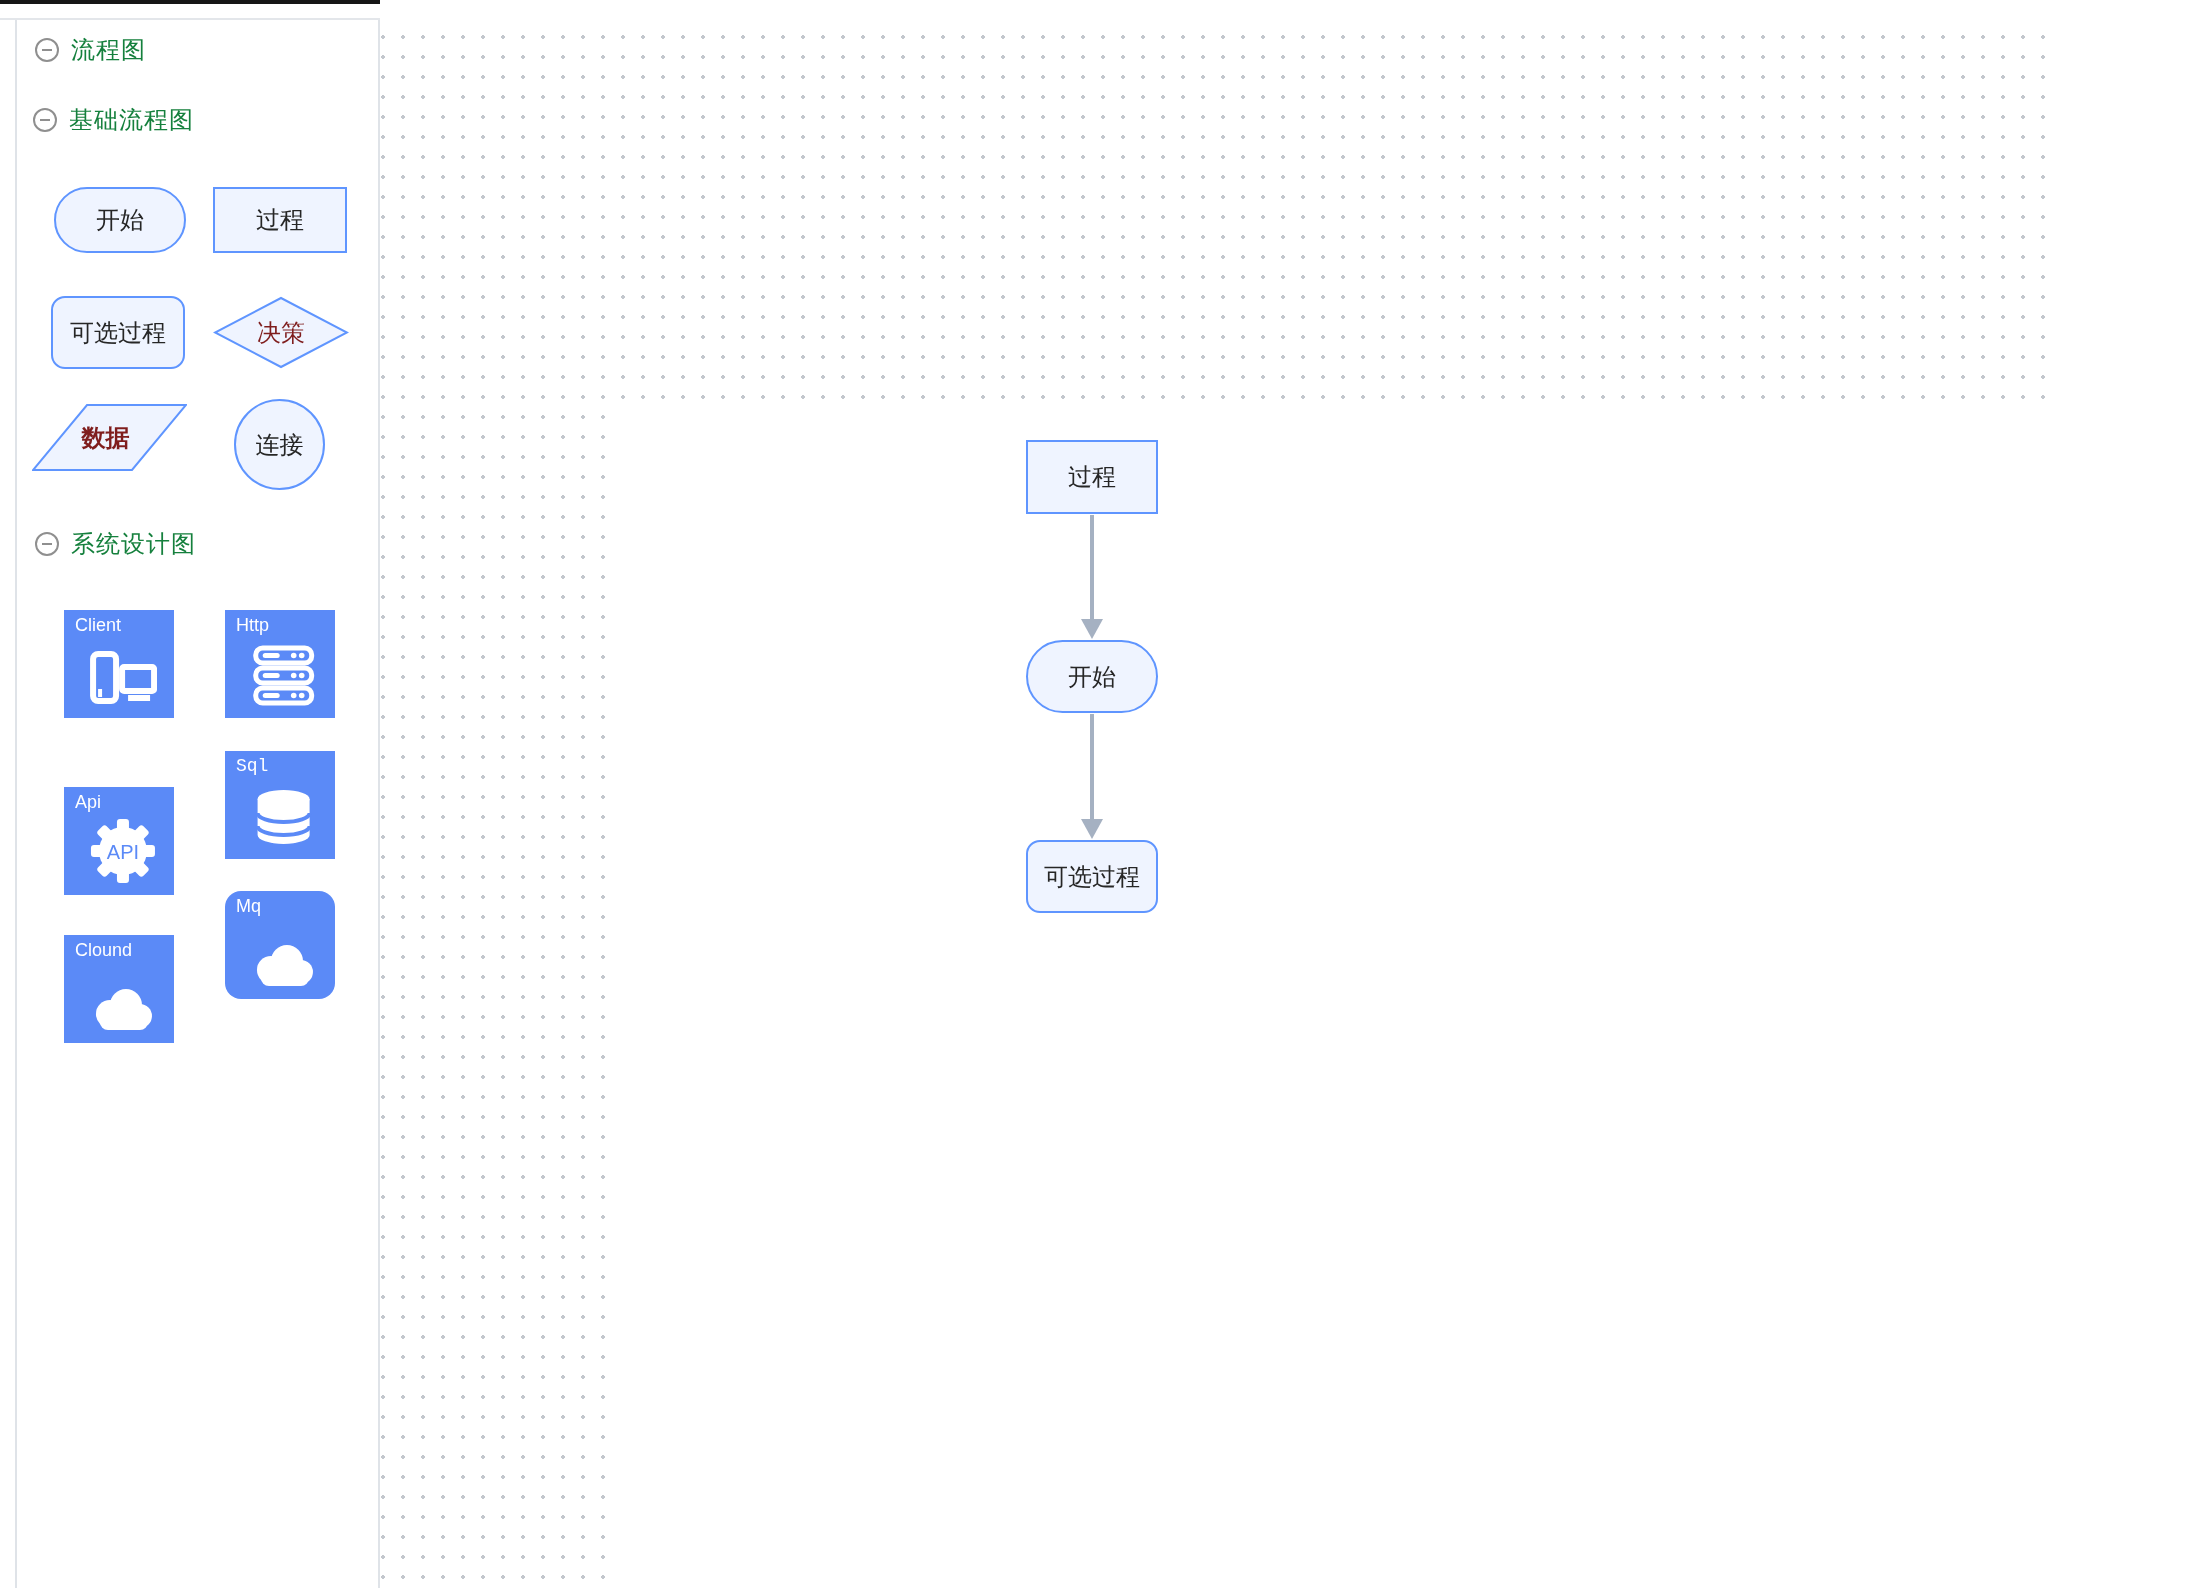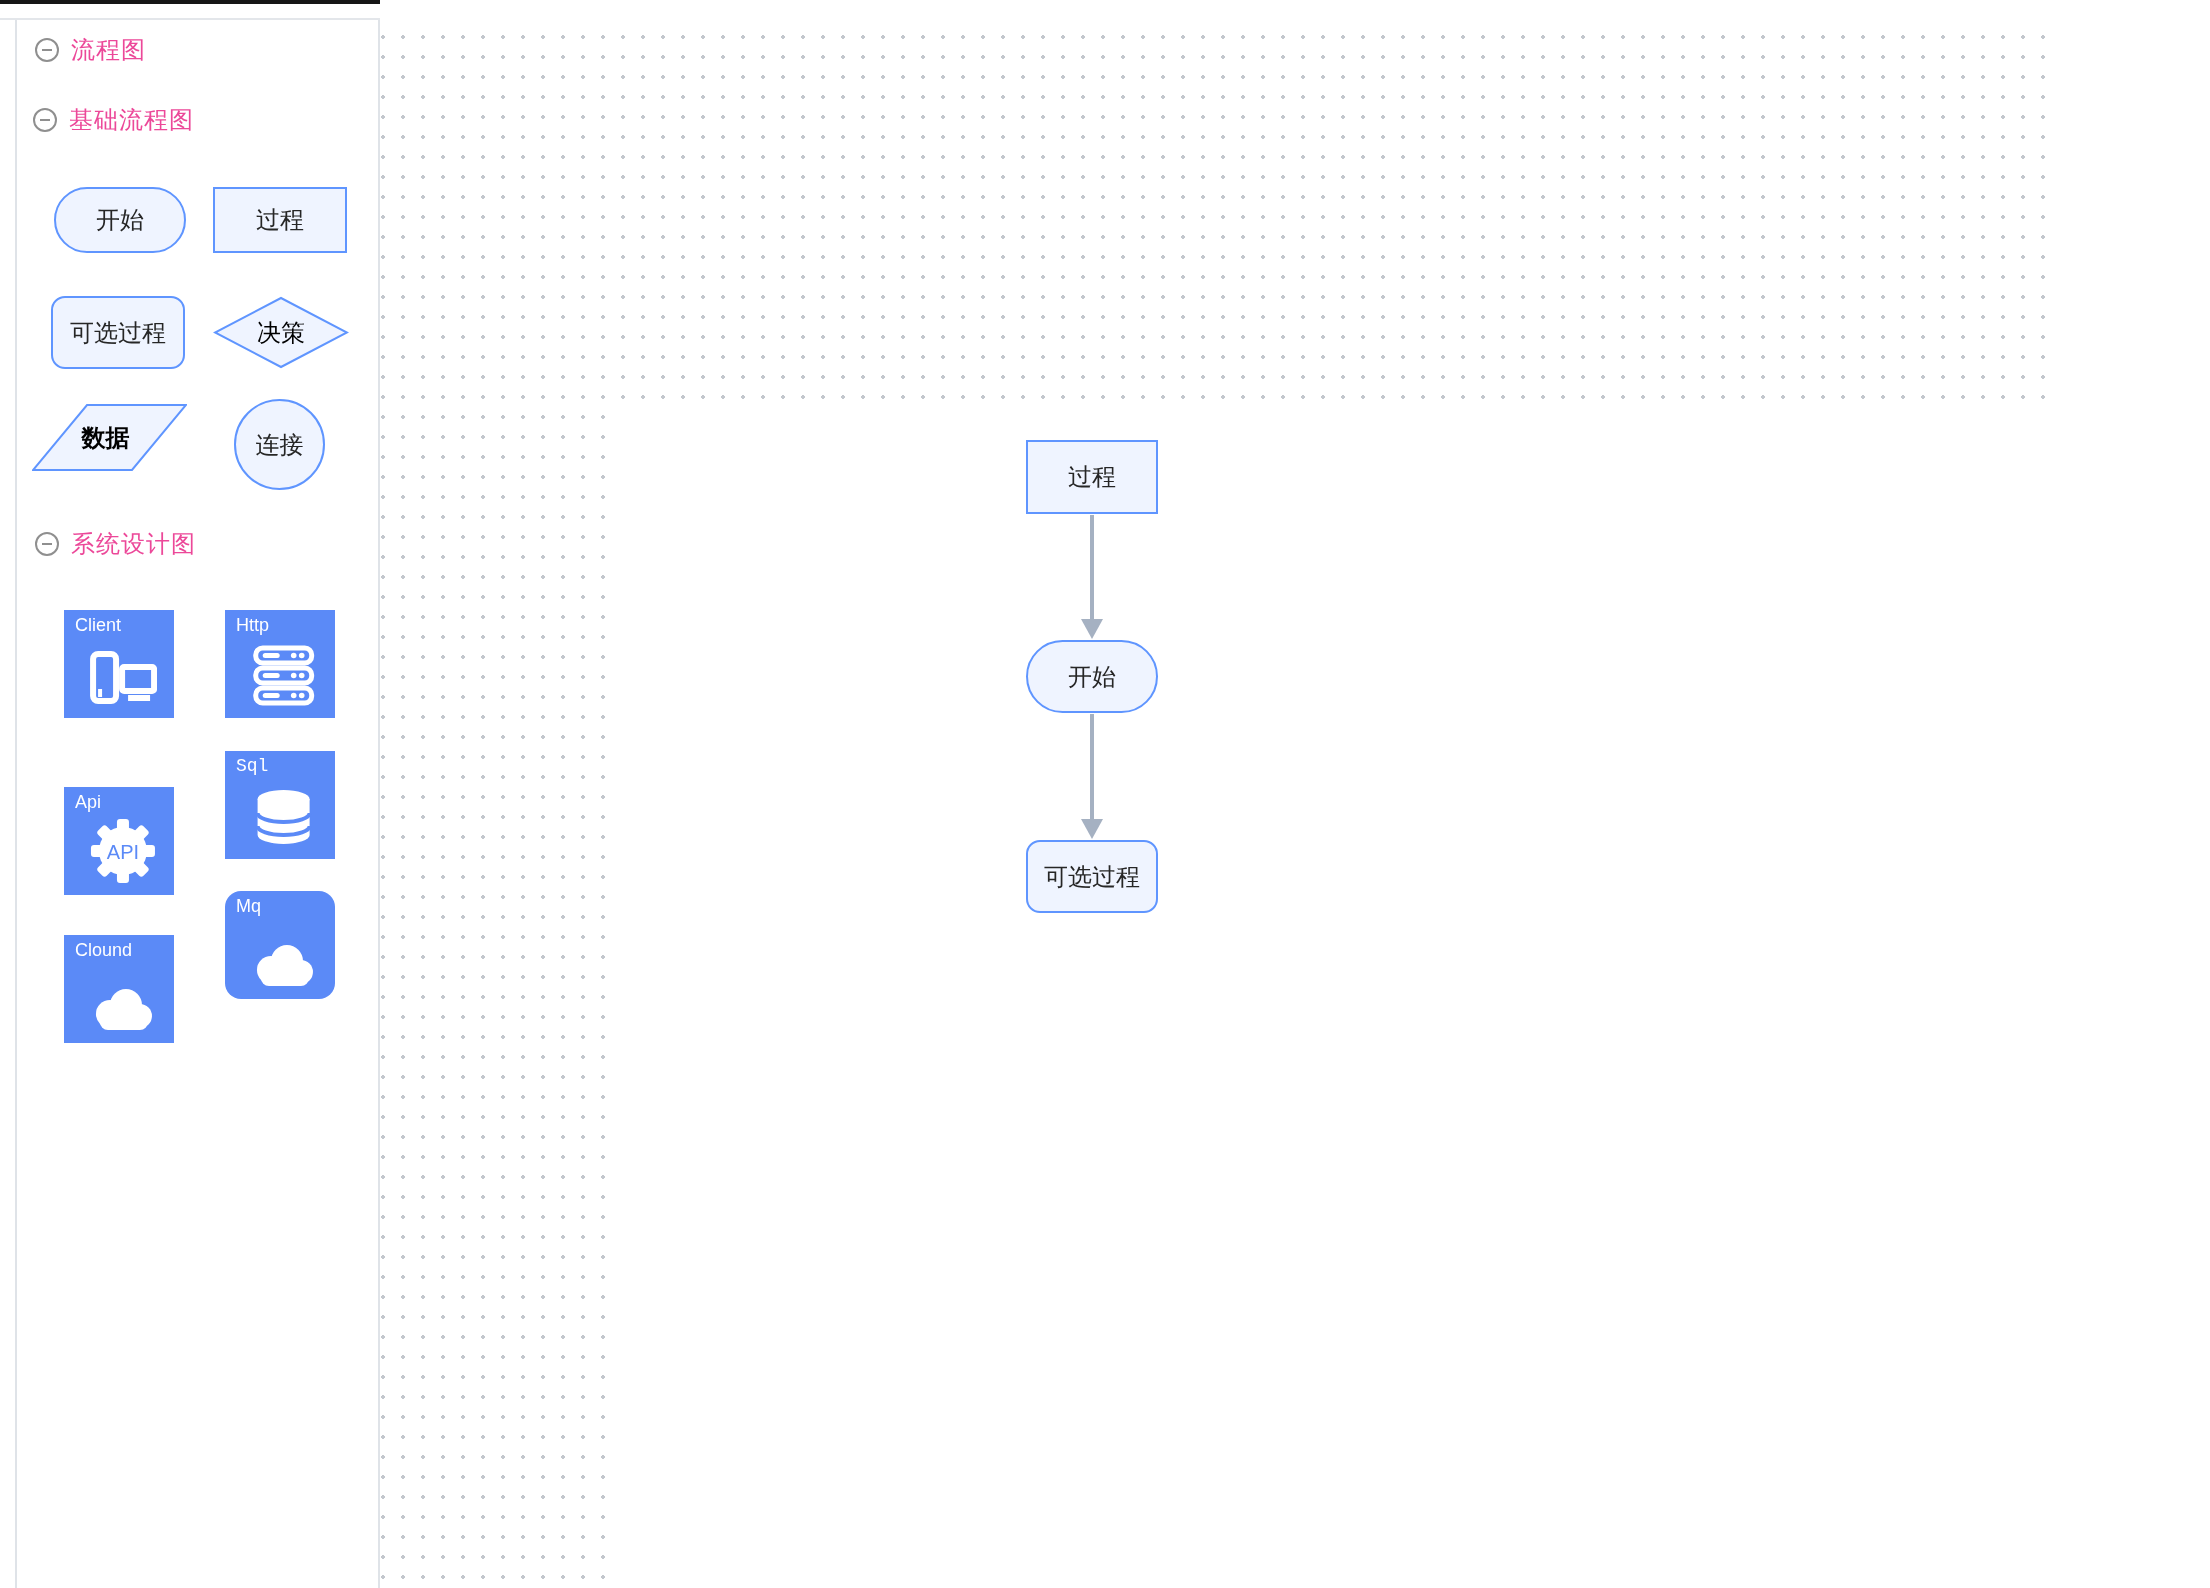"流程图" .group-title { color: #ec4899 -> #15803d }
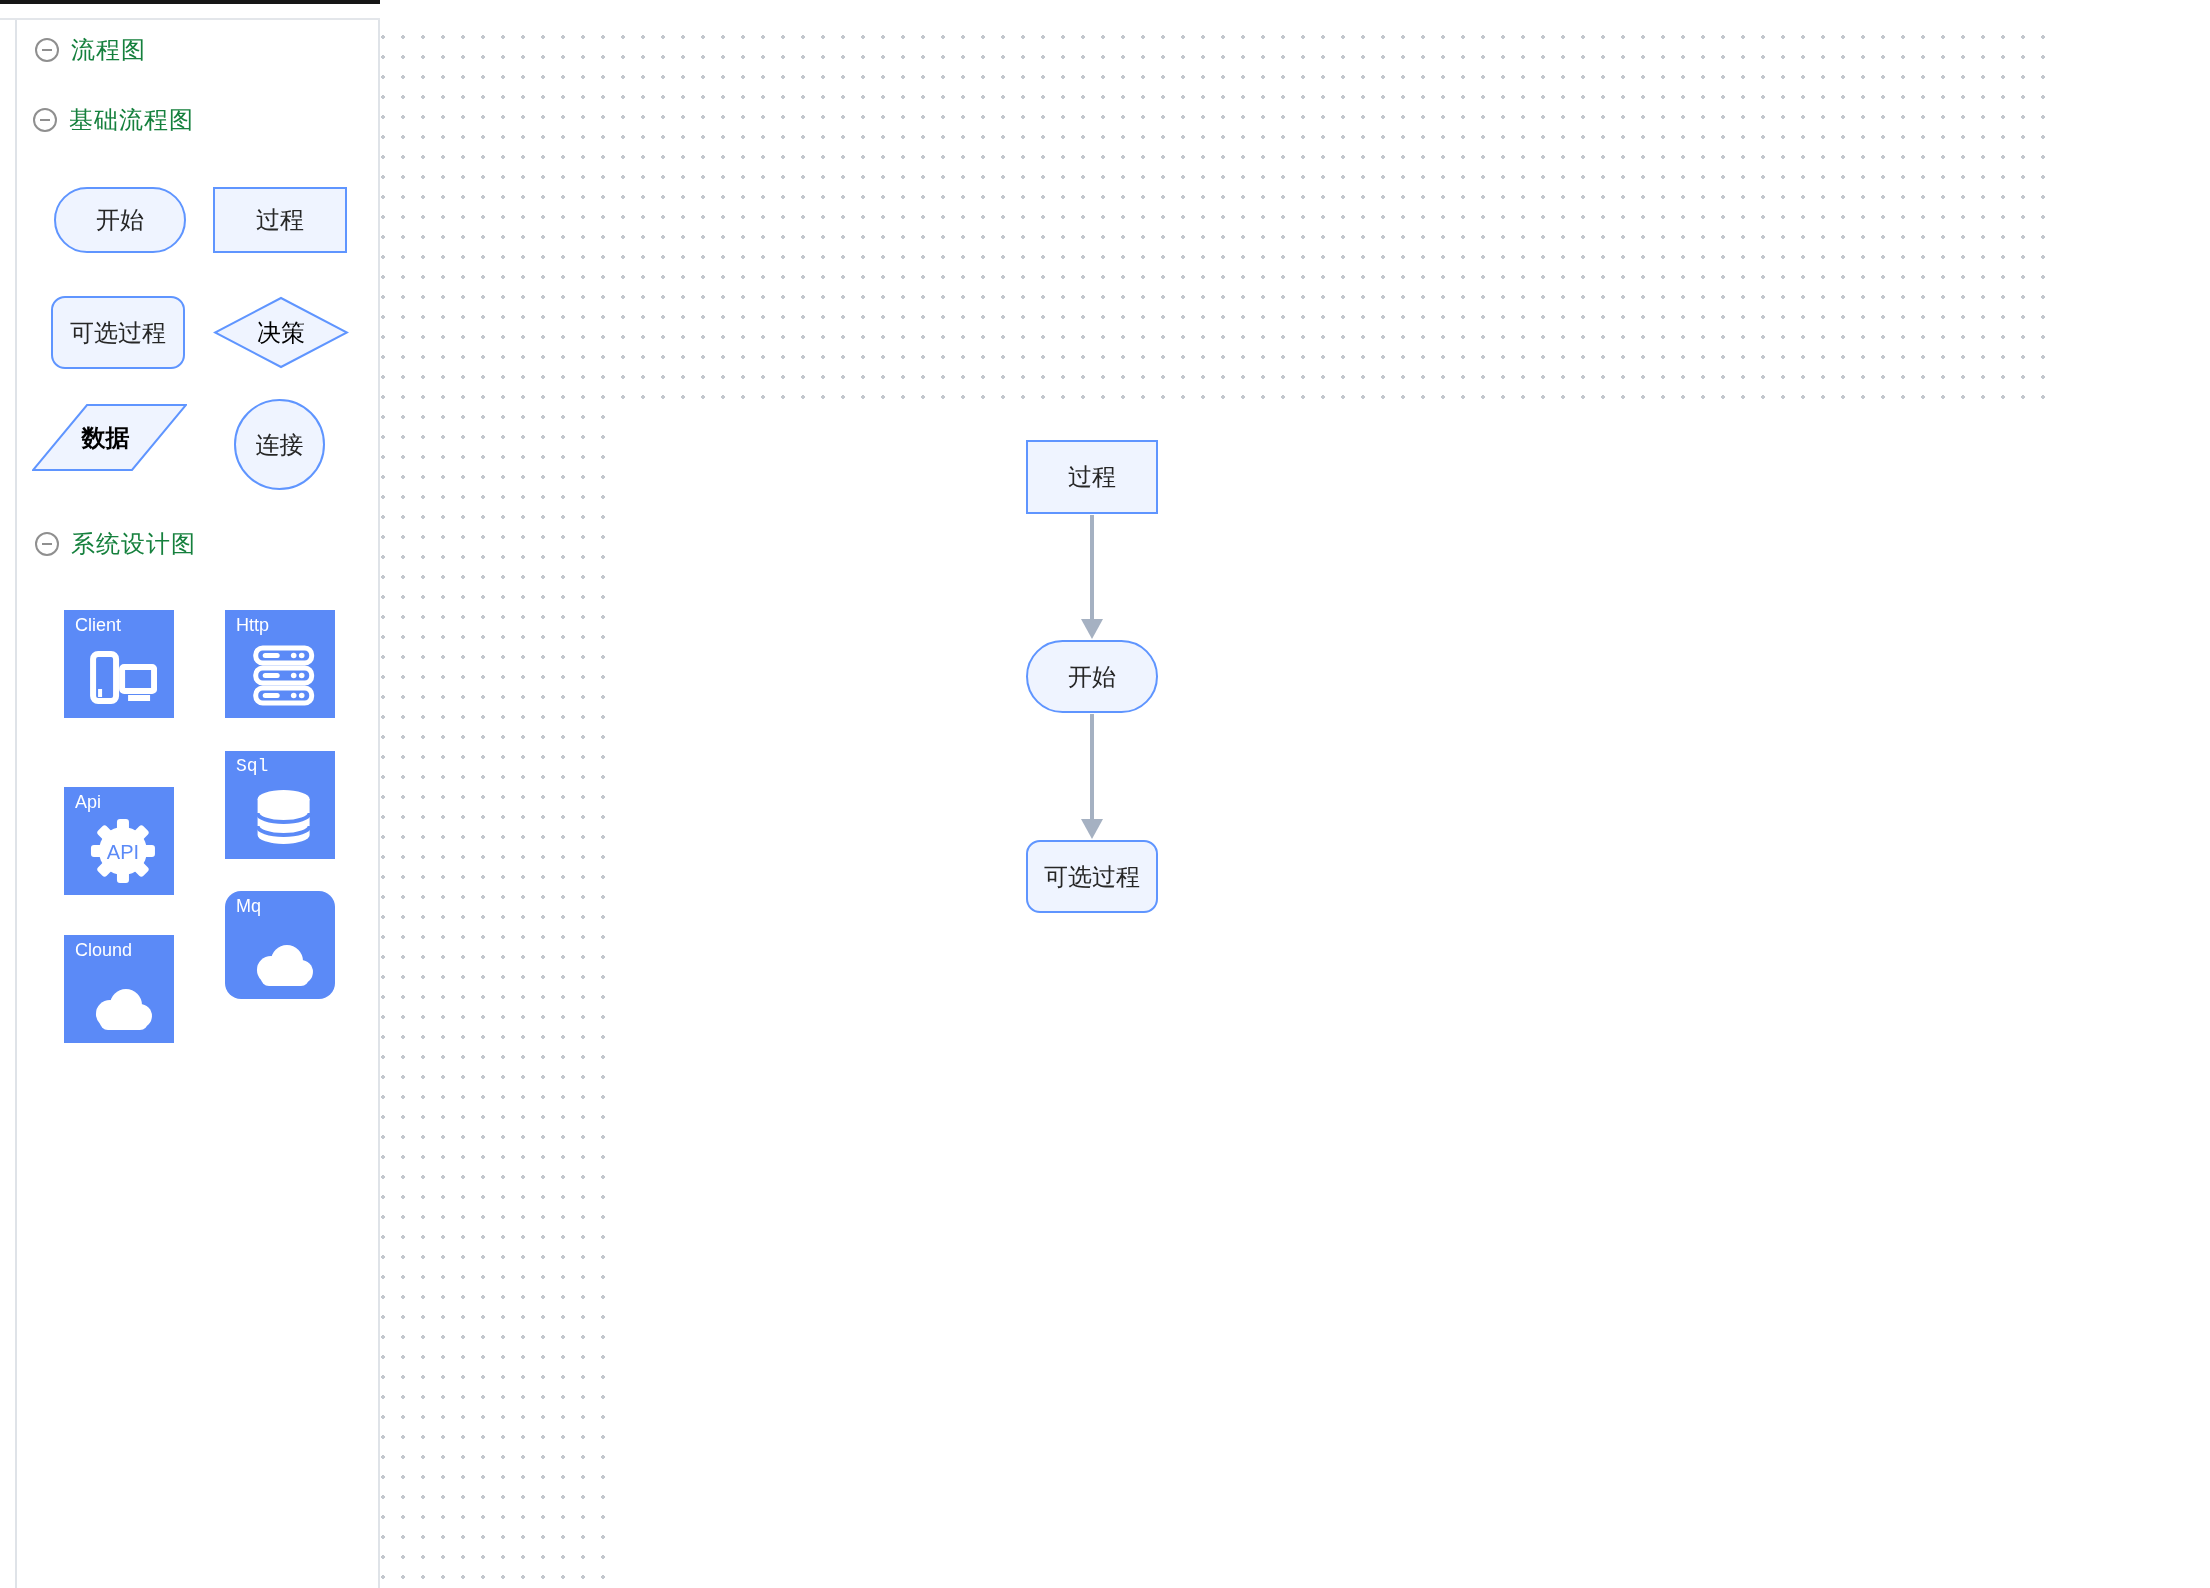"决策" .svgshape .lbl { color: #000000 -> #7f1d1d }
